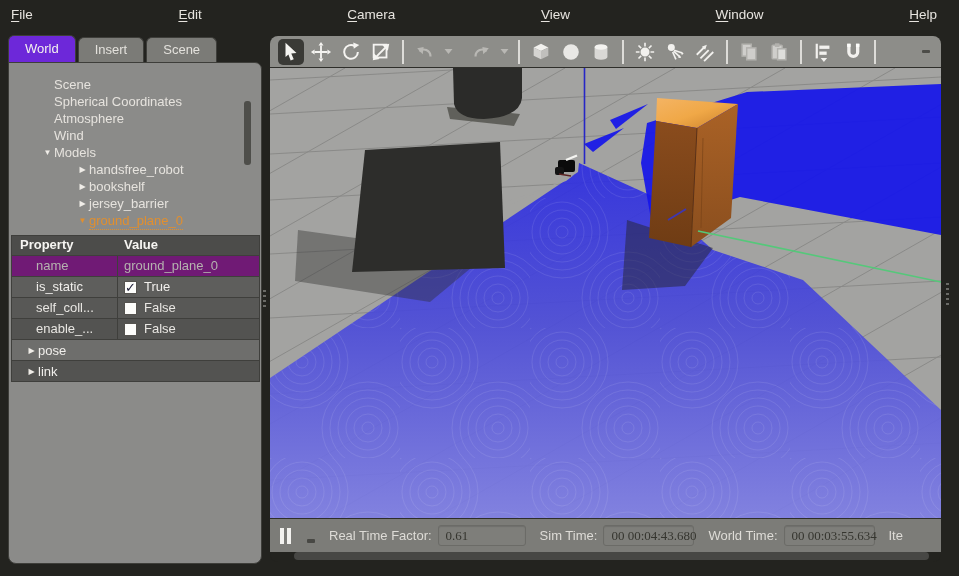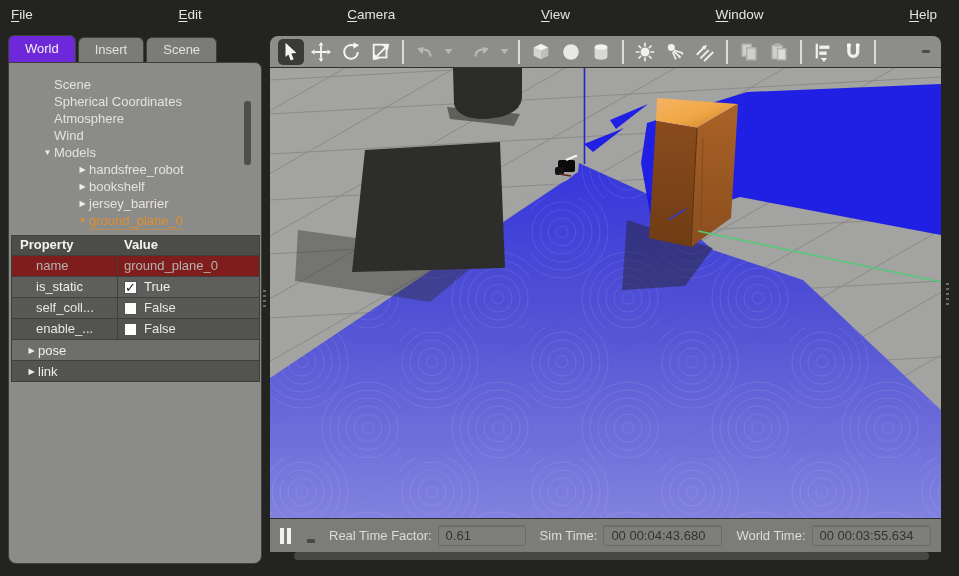"name" .row-name { background: #7f1d1d -> #701a75 }
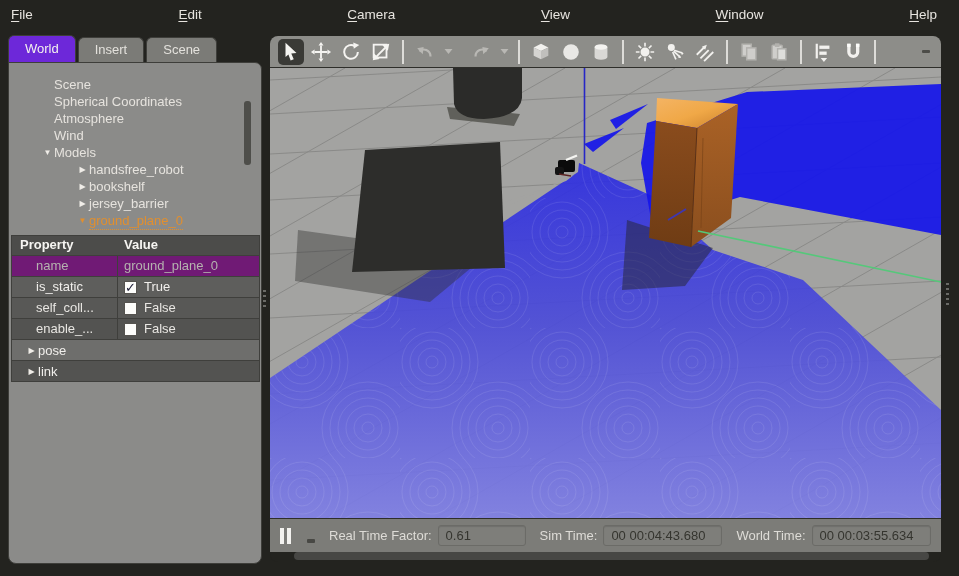"0.61" .sb-box { font-family: none -> Liberation Serif, serif }
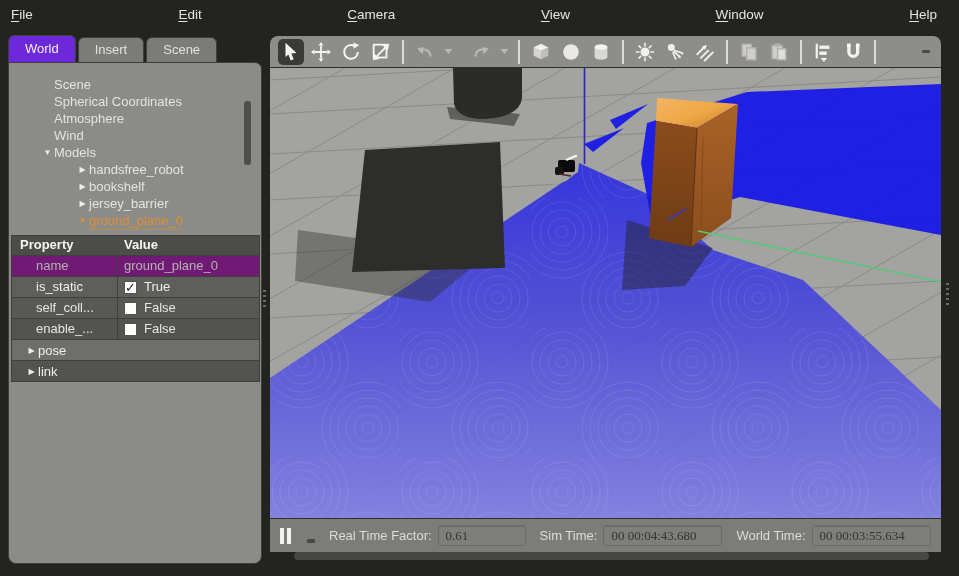"00 00:04:43.680" .sb-box.time { width: 119px -> 91px }
